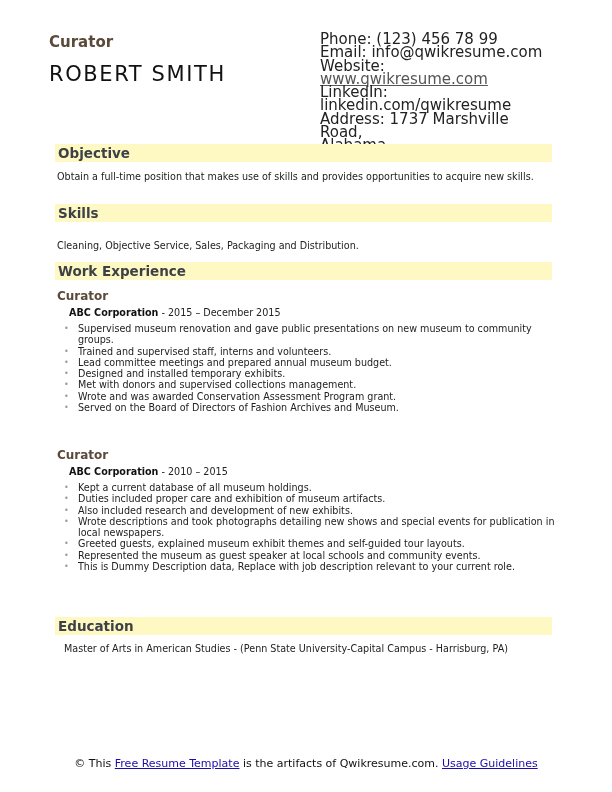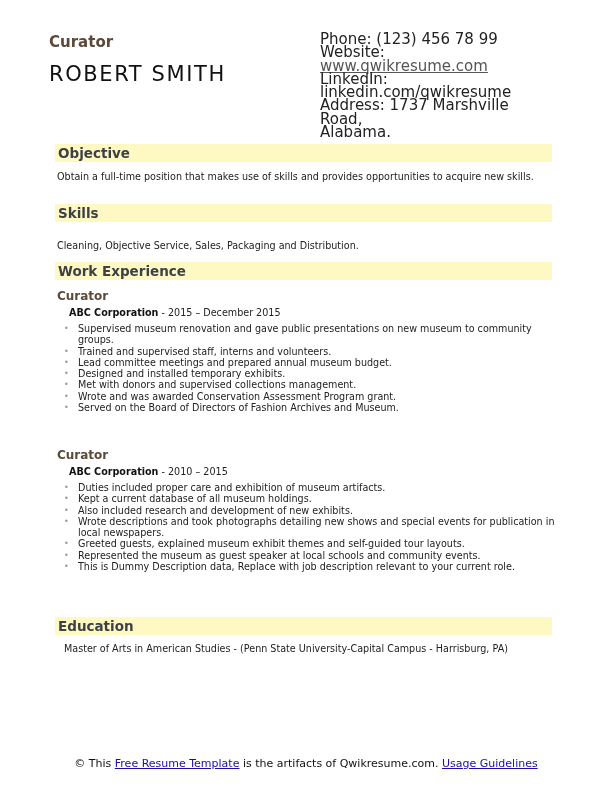"Email: info@qwikresume.com" div { html: none -> <div>Email: info@qwikresume.com</div> }
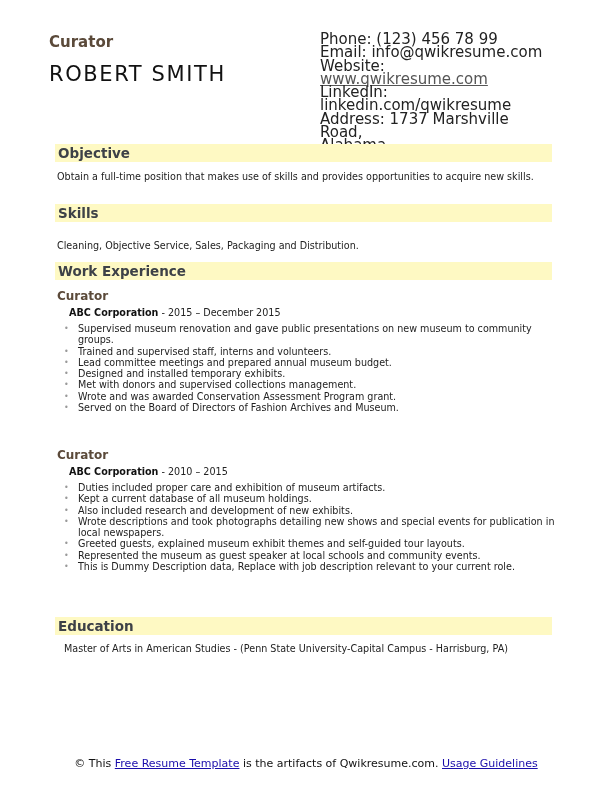"Duties included proper care and" li { order: before "Kept a current database of" -> after "Kept a current database of" }
